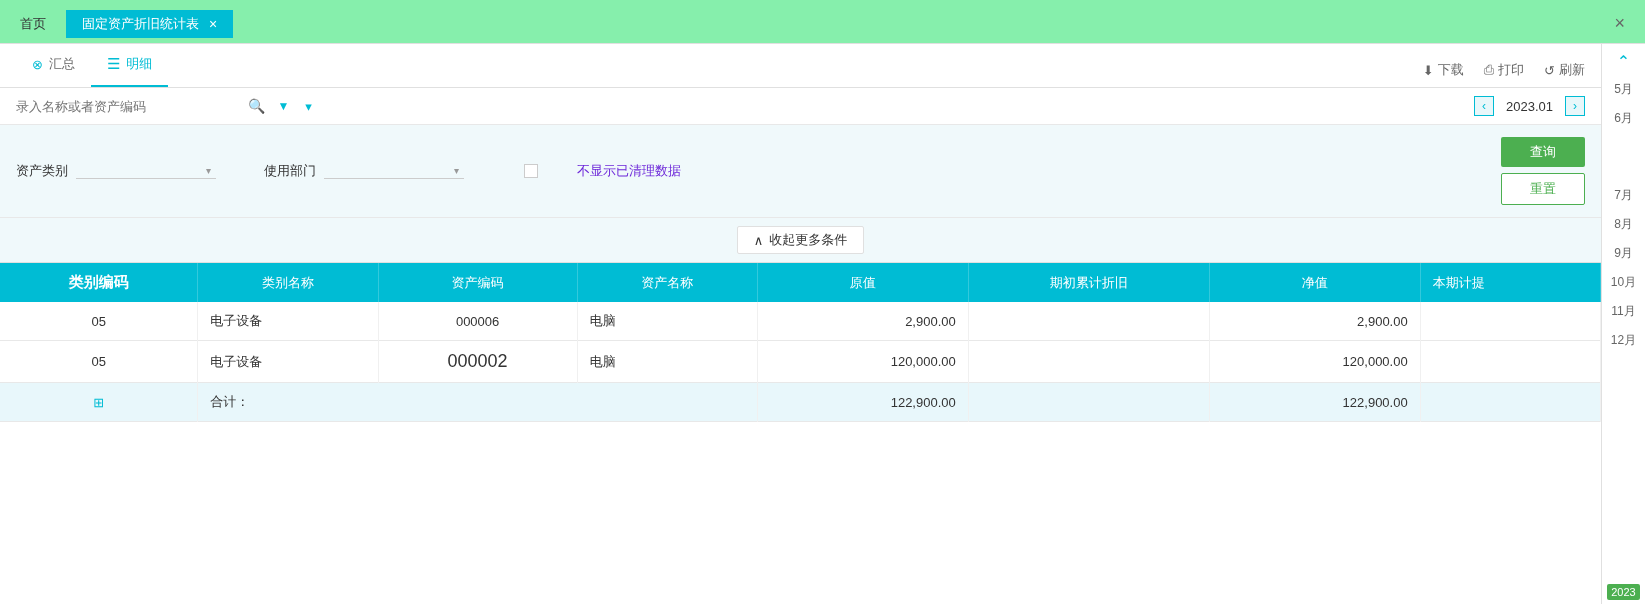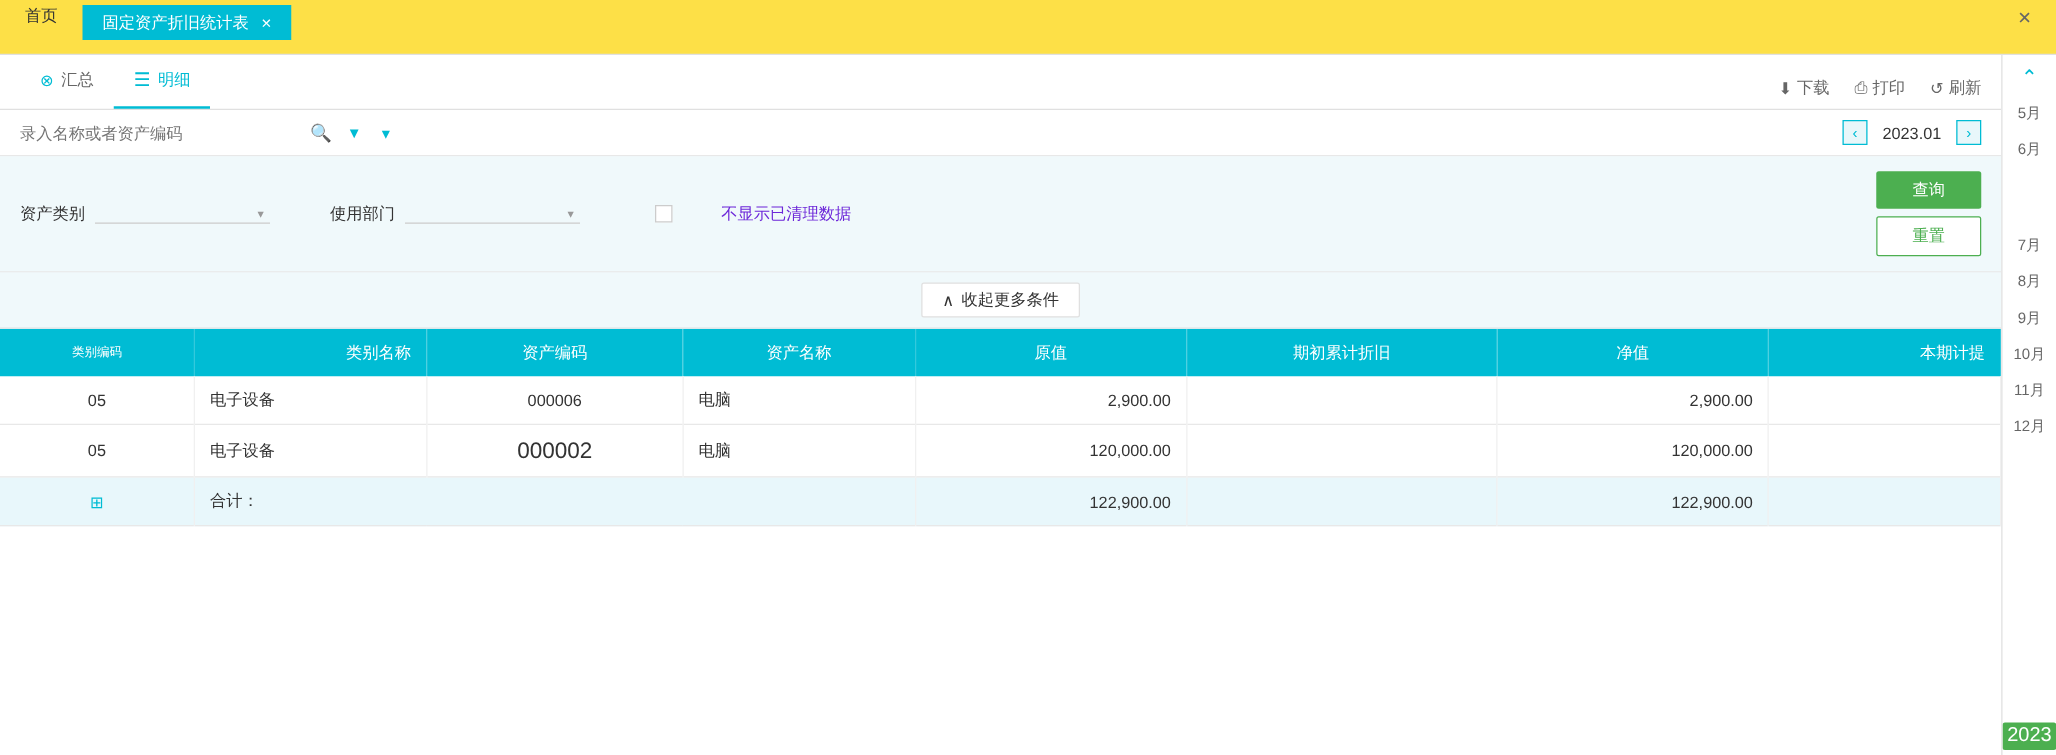"首页" div { align-items: flex-start -> center; background: #fde047 -> #86efac }
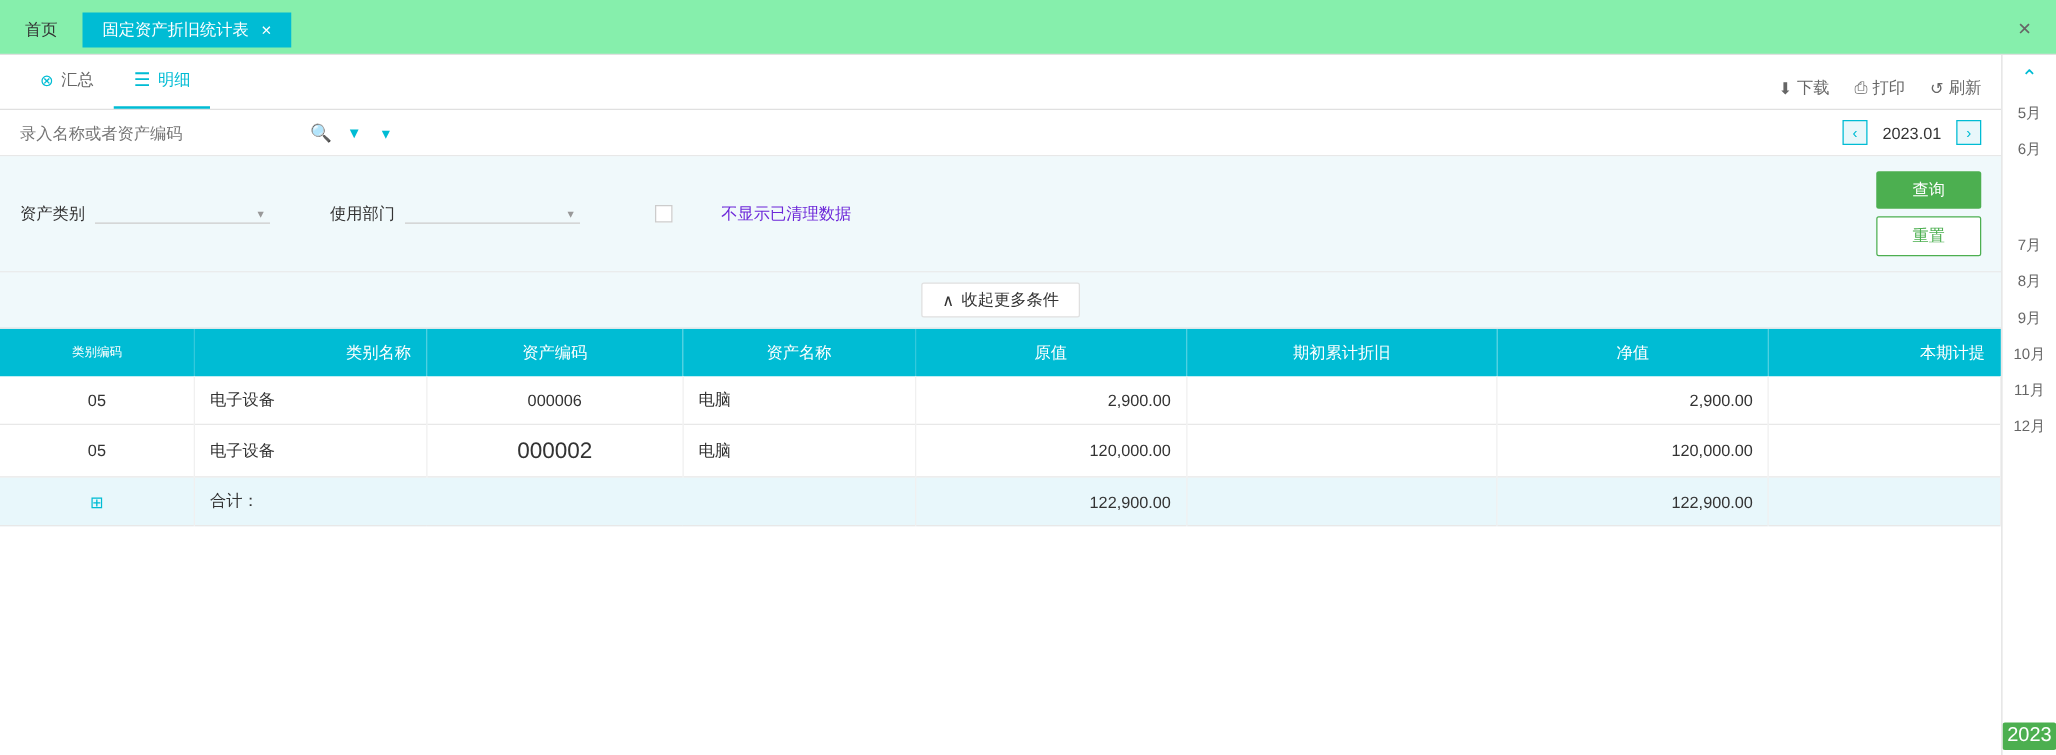"类别编码" th { font-size: 10px -> 15px; font-weight: normal -> bold }
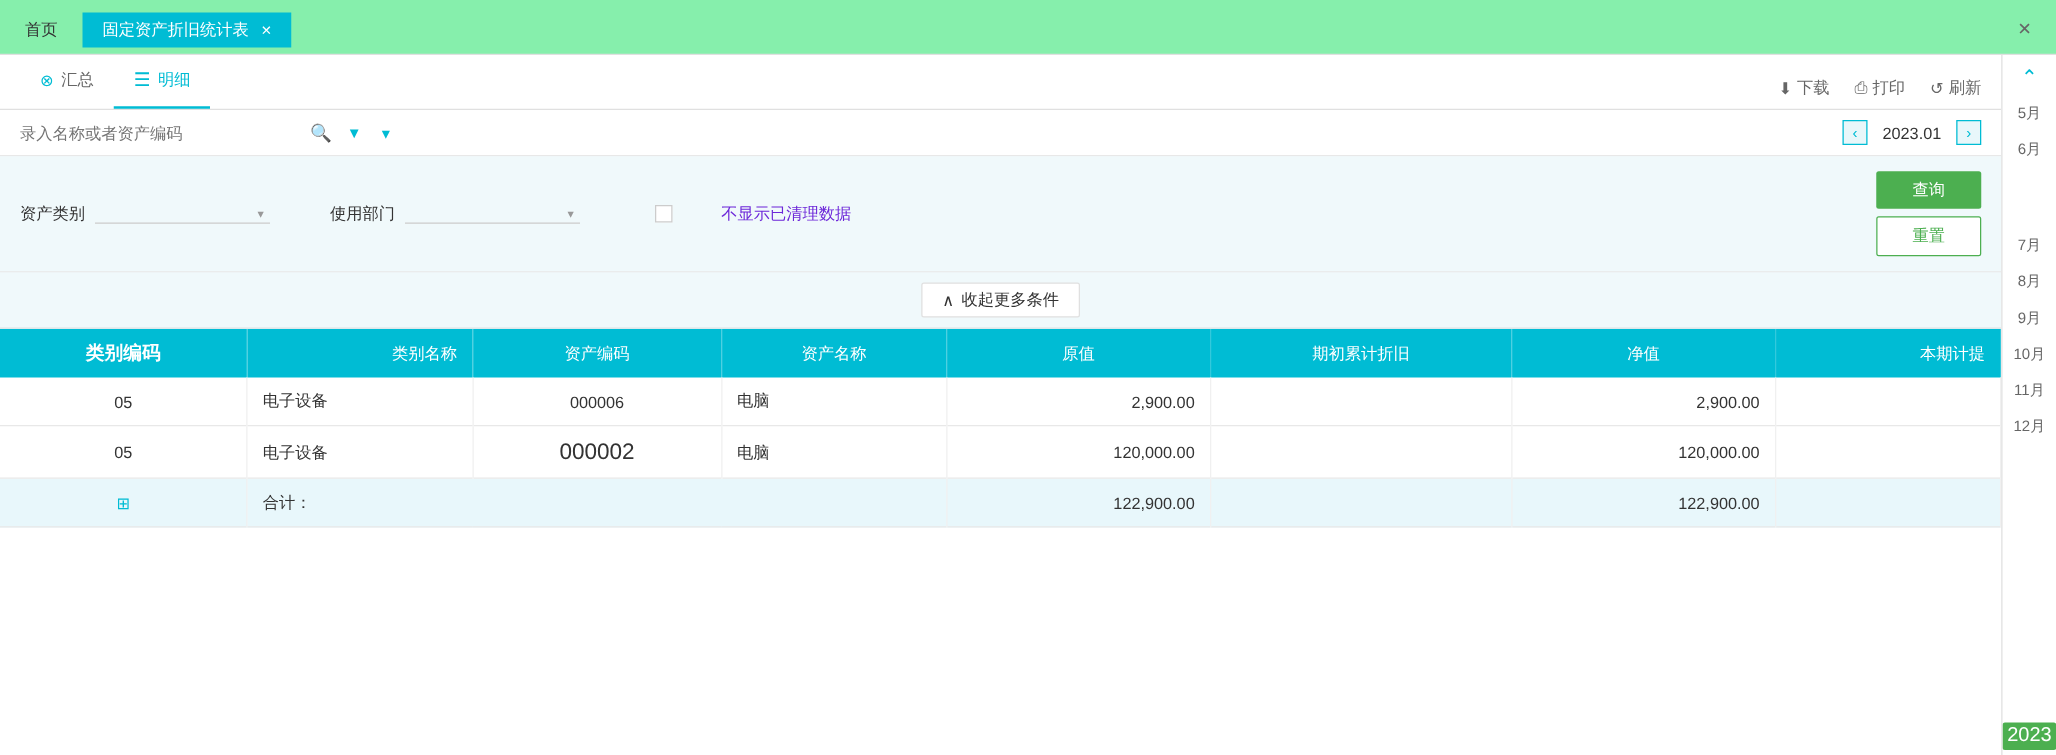"类别名称" th { text-align: right -> center }
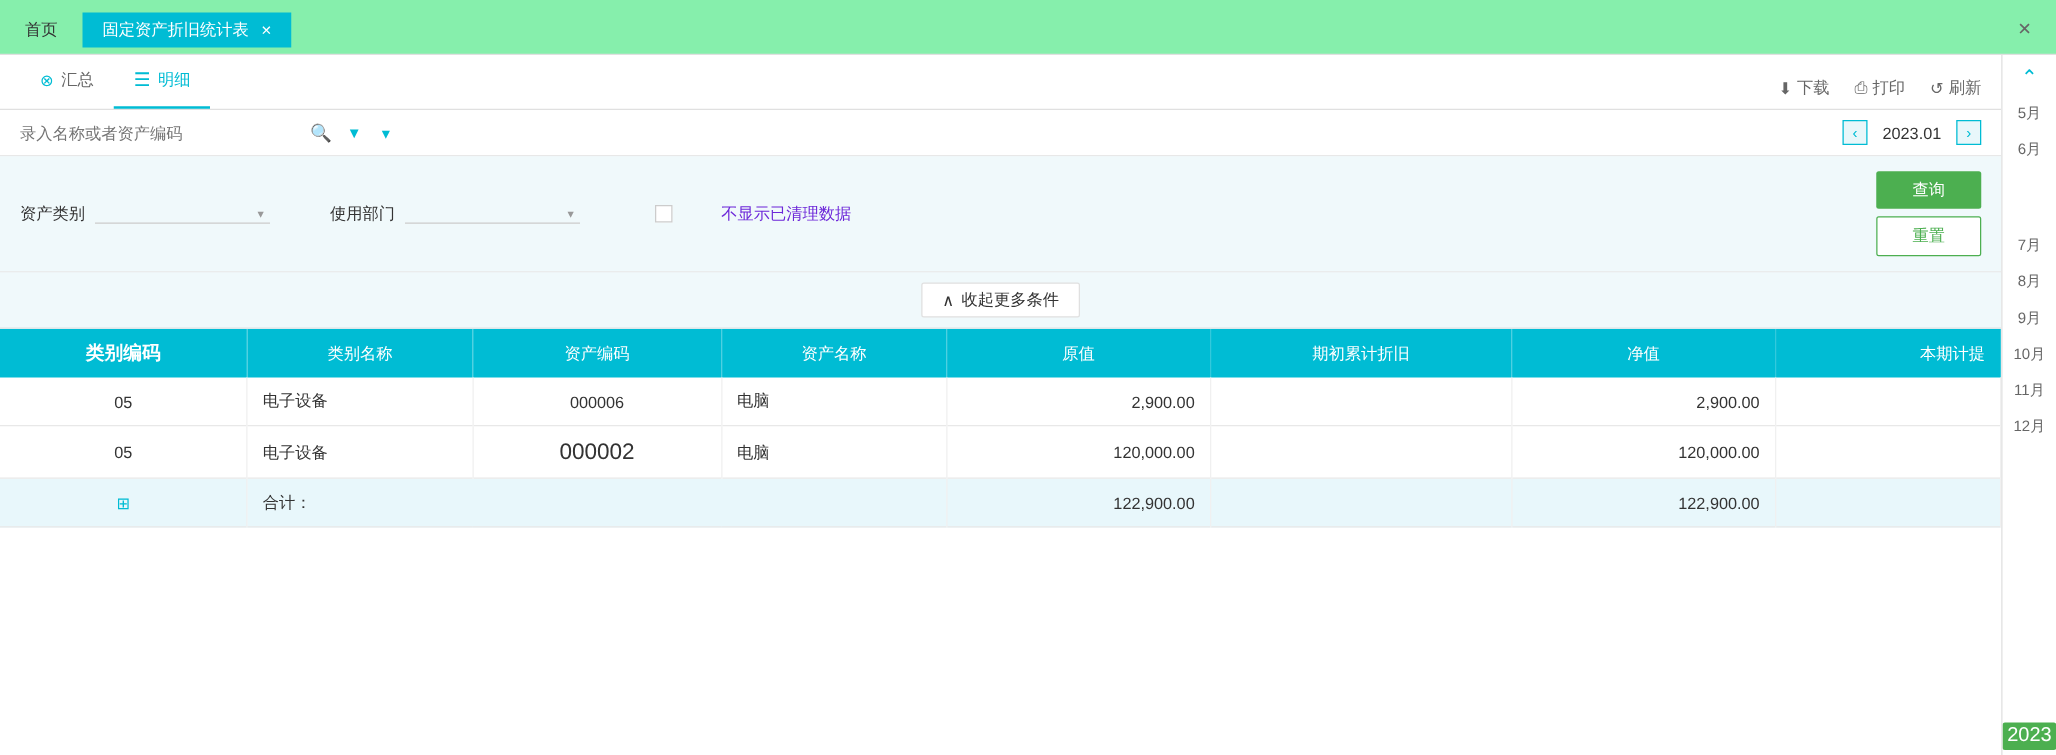"本期计提" th { text-align: right -> left }
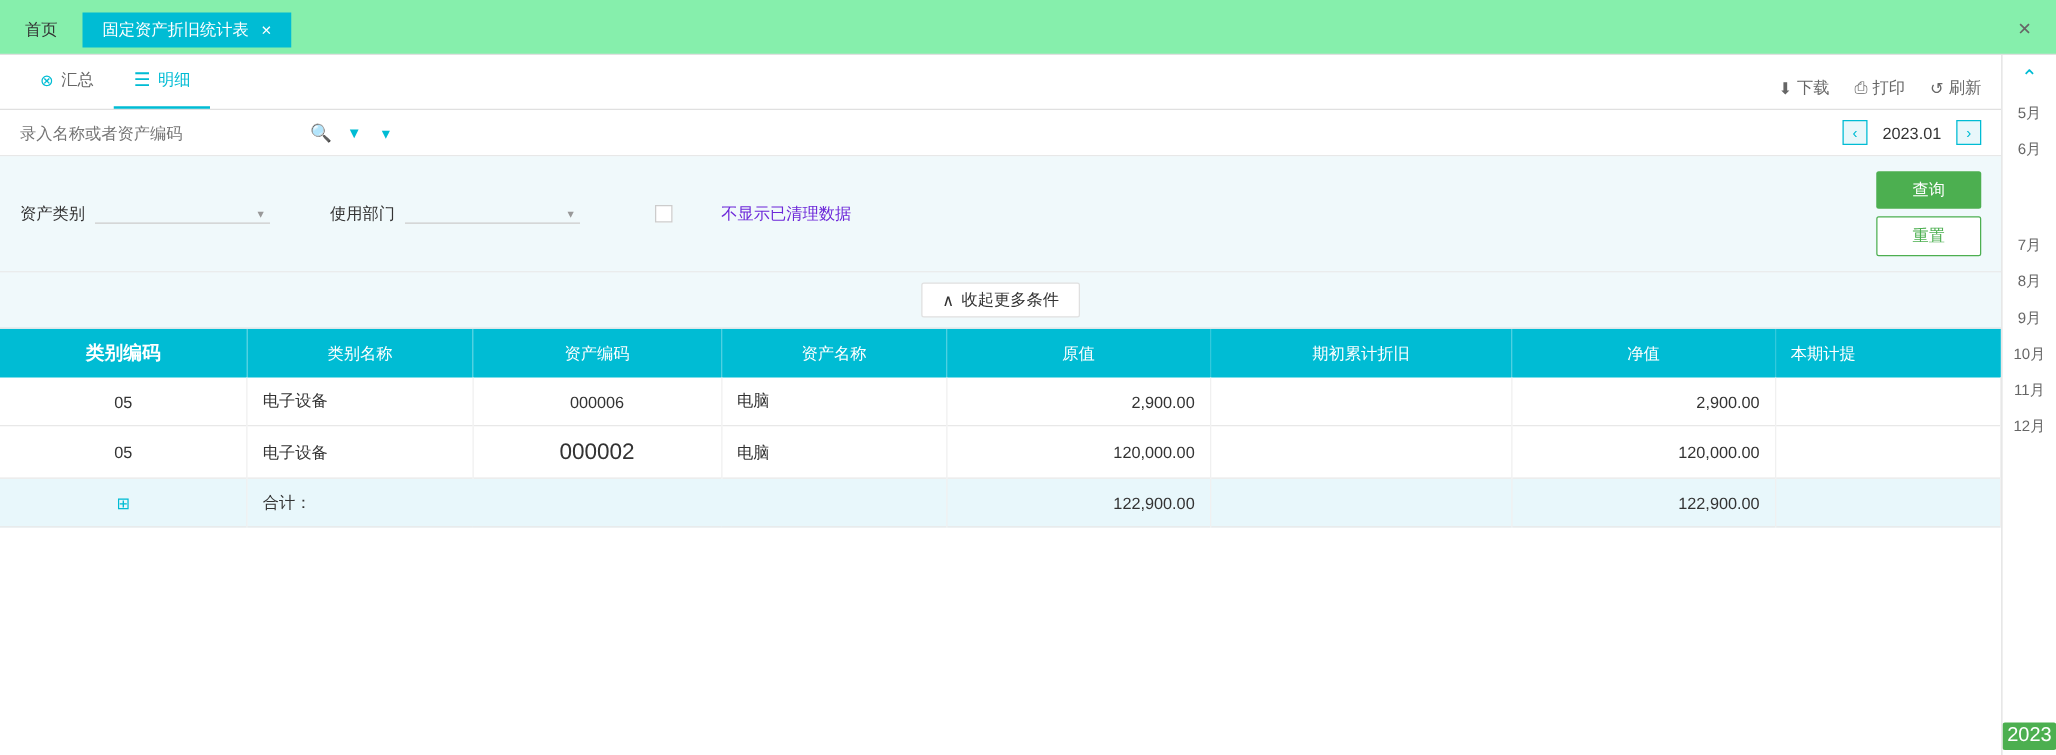"2023" div { font-size: 16px -> 11px }
